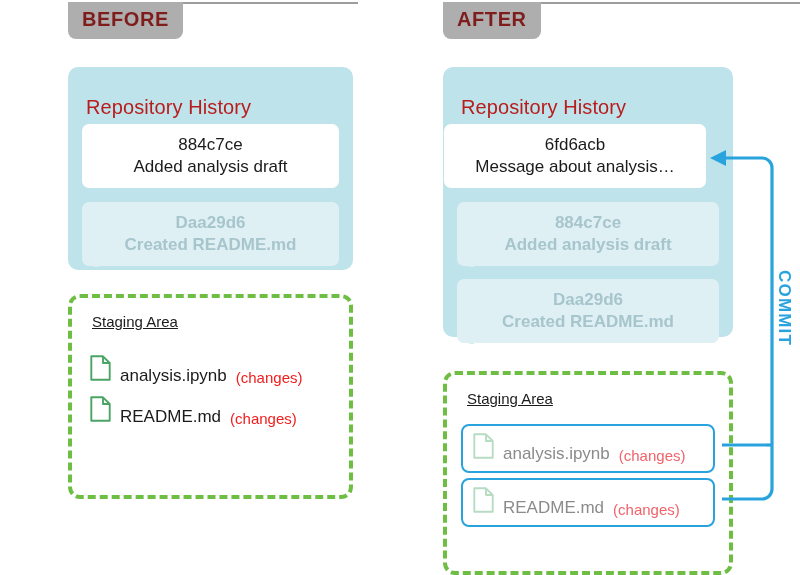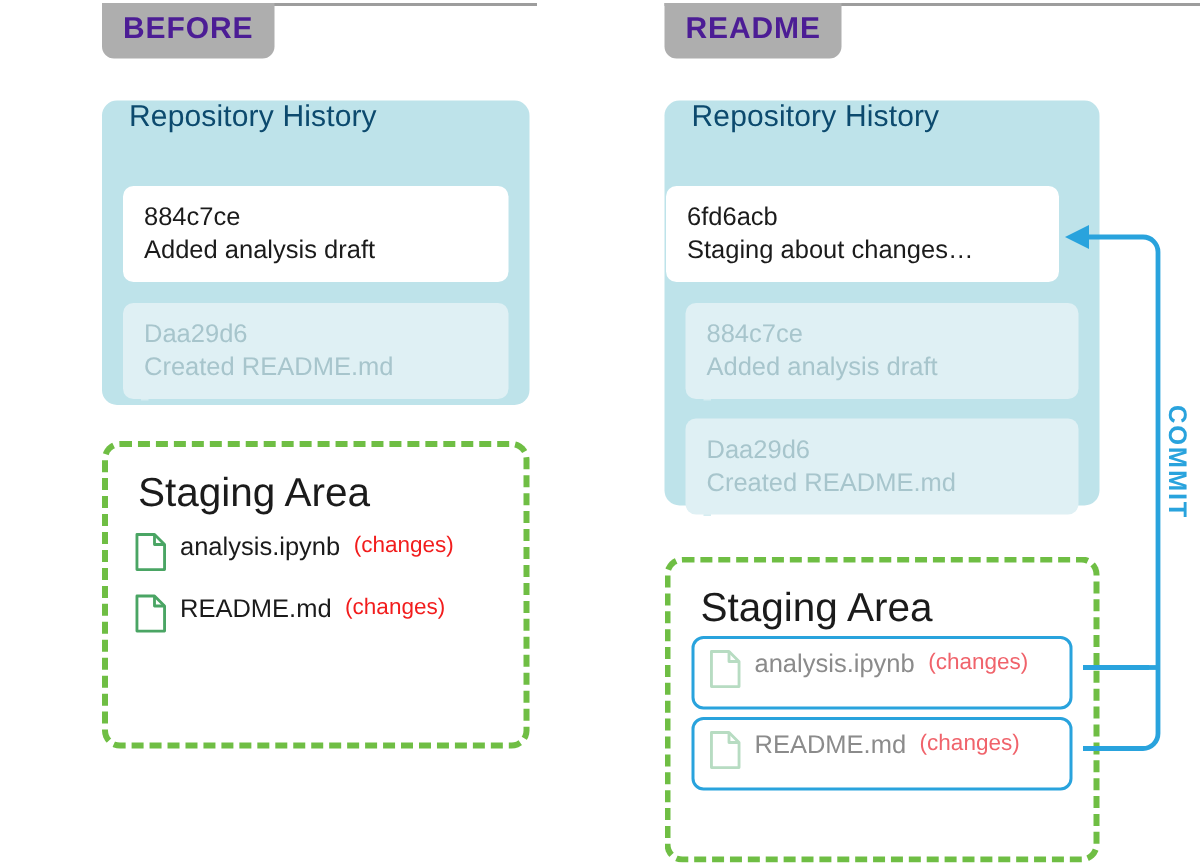"BEFORE" .tab { color: #4c1d95 -> #7f1d1d }
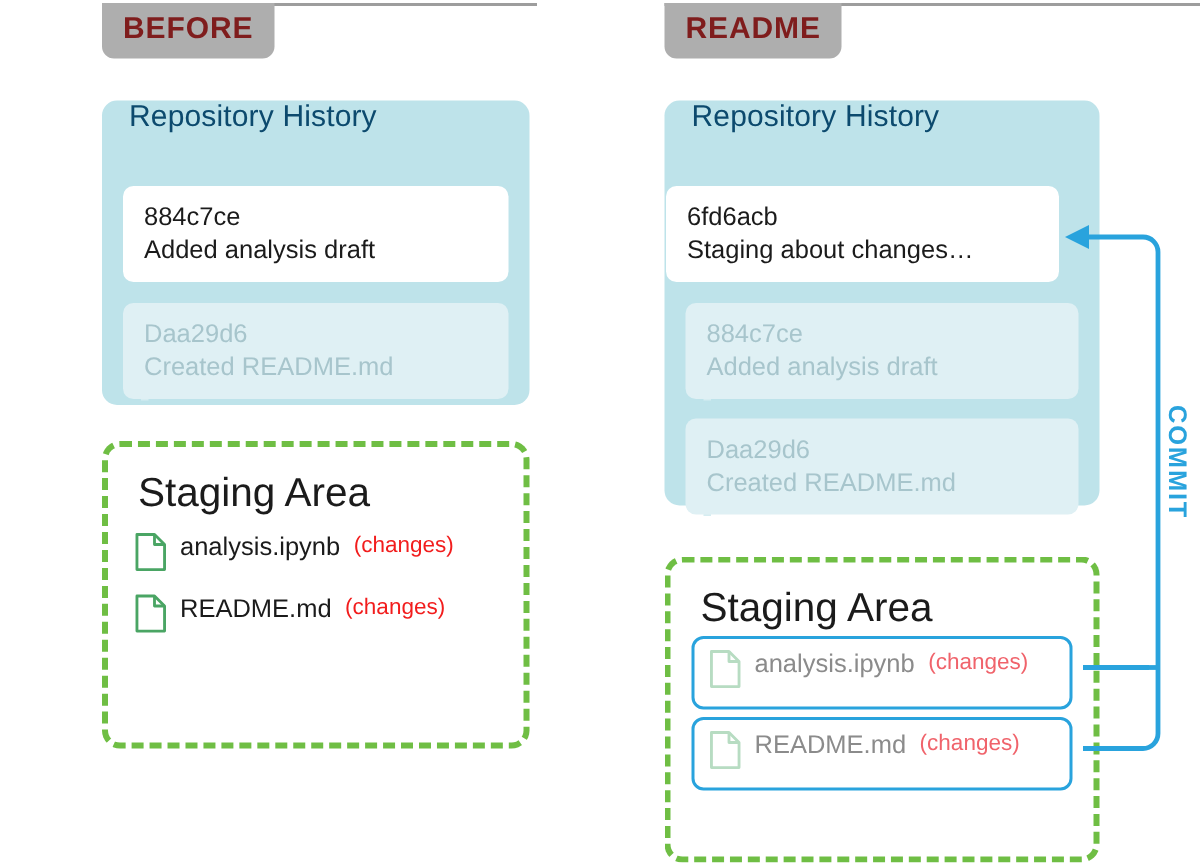"README" div.tab { text: README -> AFTER }
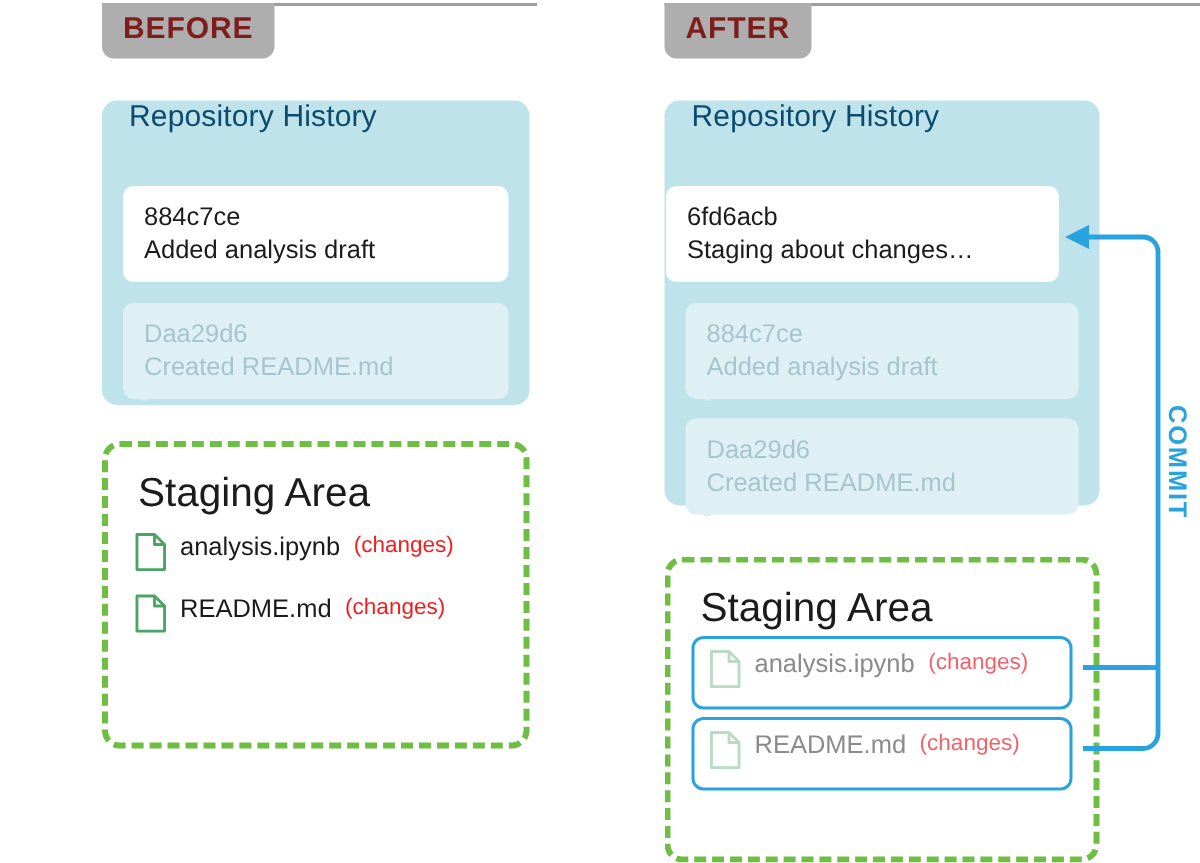"Repository History" .repo-title { color: #0c4a6e -> #b91c1c; top: 0 -> 29px }
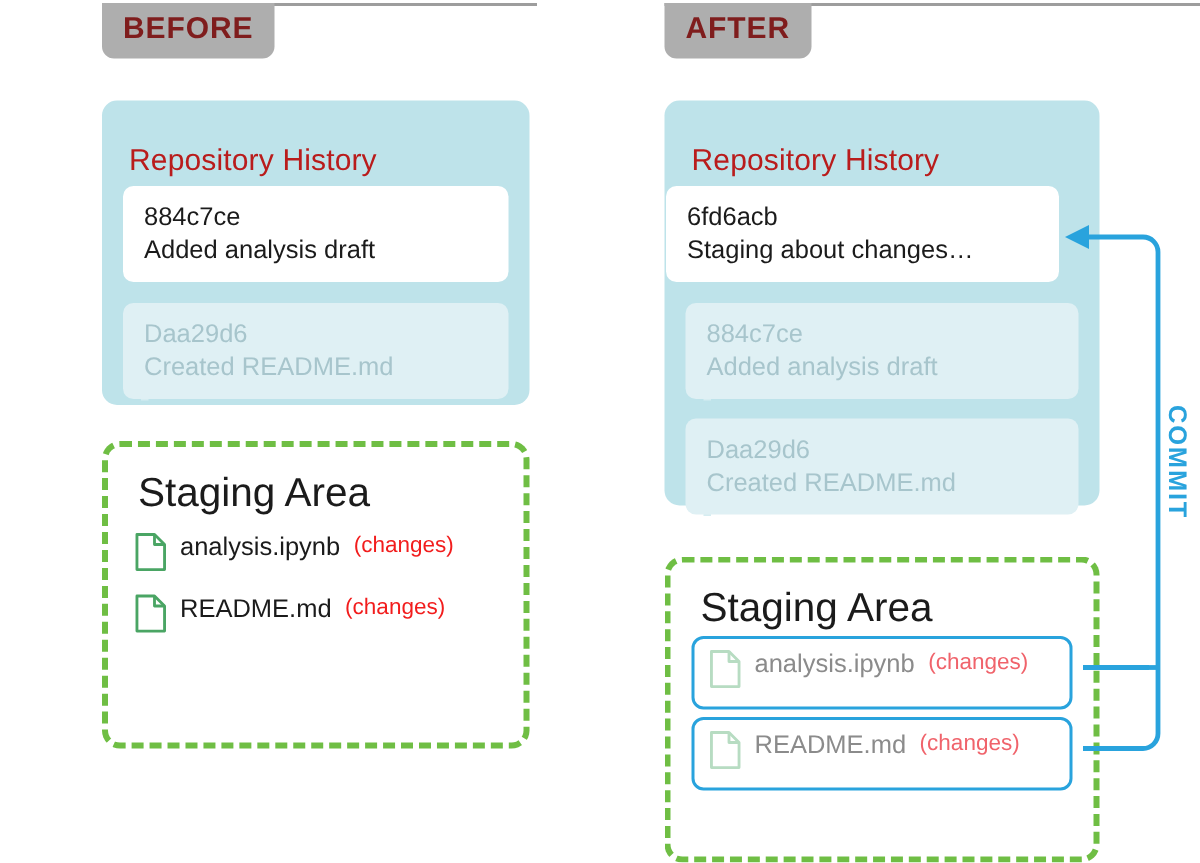"884c7ce" .commit-box { text-align: none -> center }
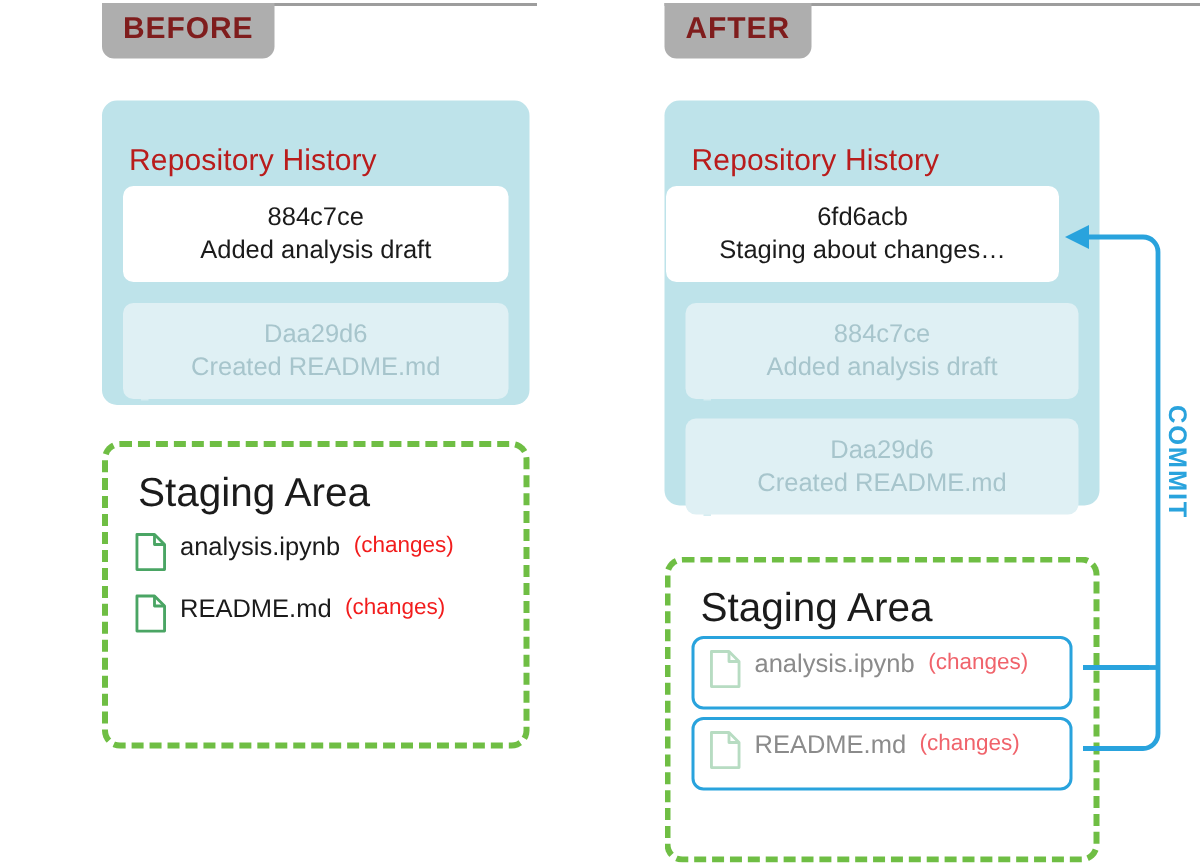"Staging about changes…" span.commit-msg { text: Staging about changes -> Message about analysis }
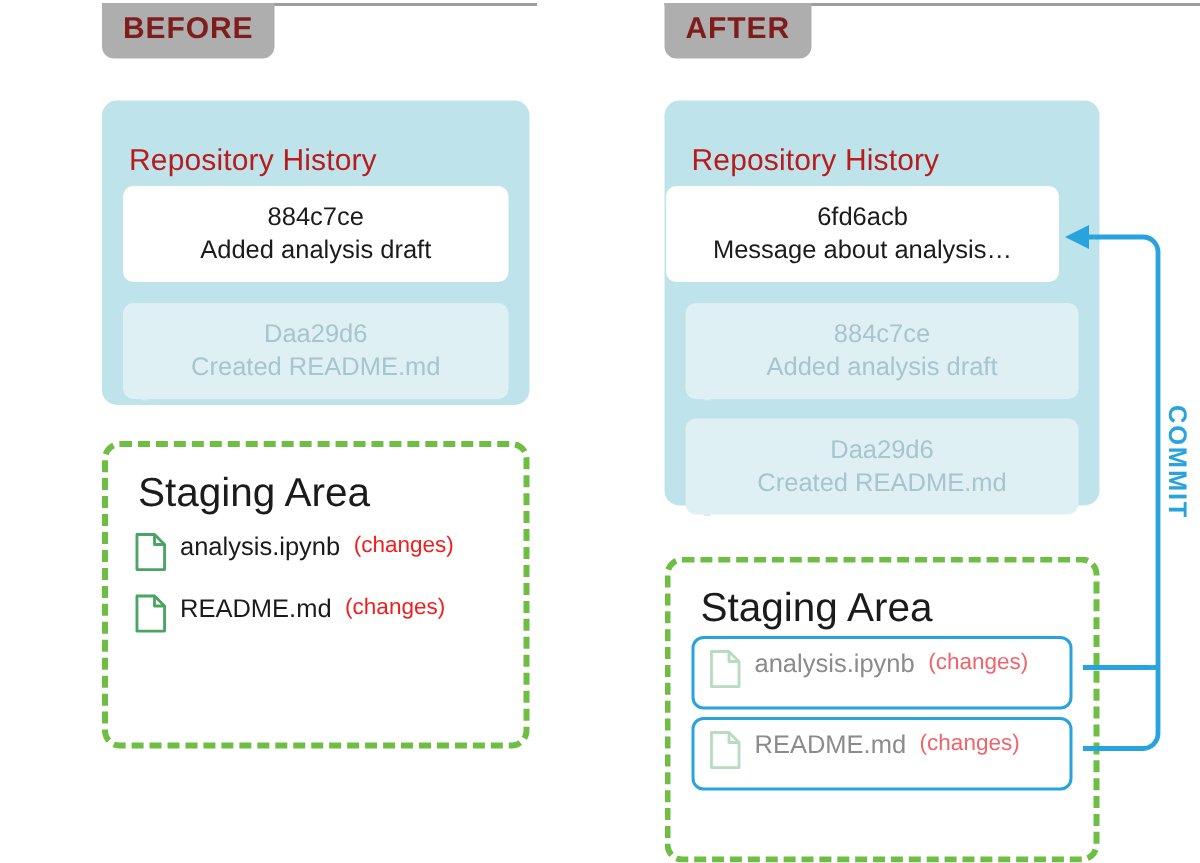"Daa29d6" .commit-box.faded { font-weight: none -> bold }
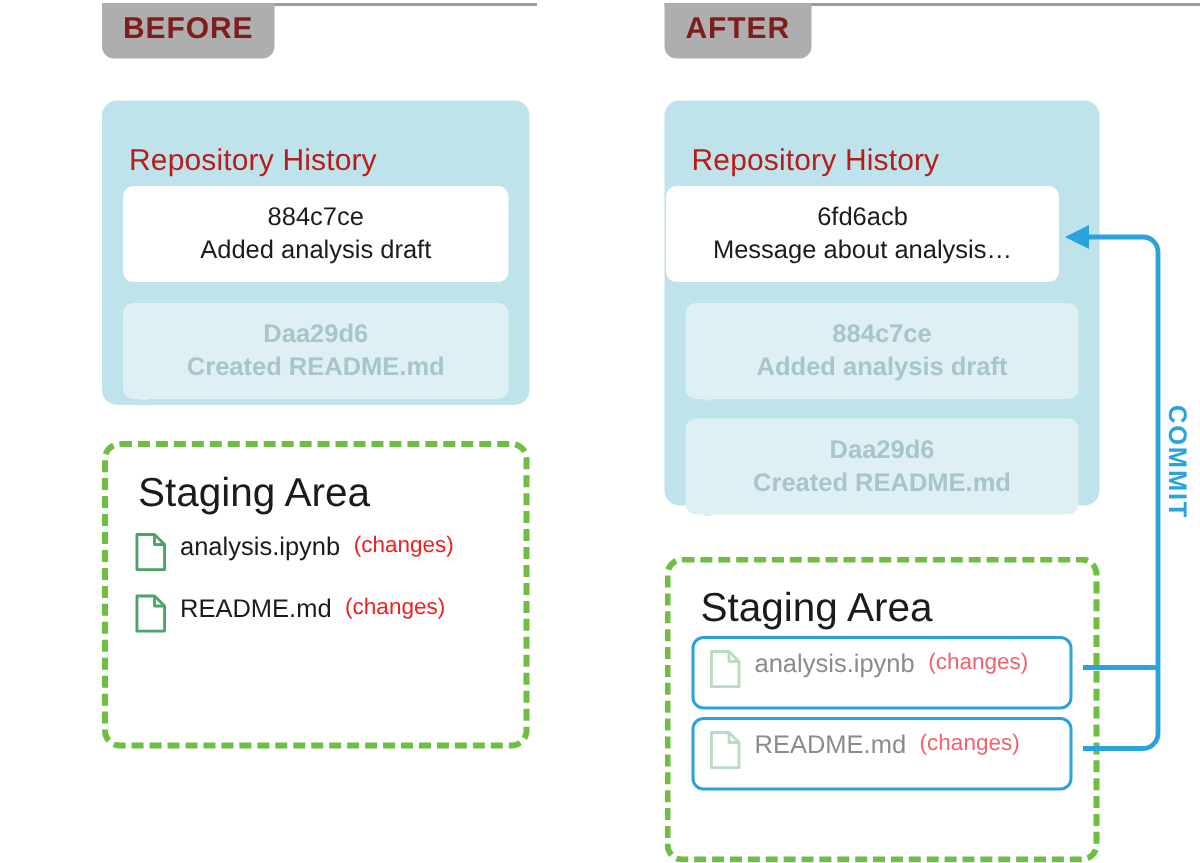"Staging Area" .staging-title { font-size: 27px -> 15px; text-decoration: none -> underline }
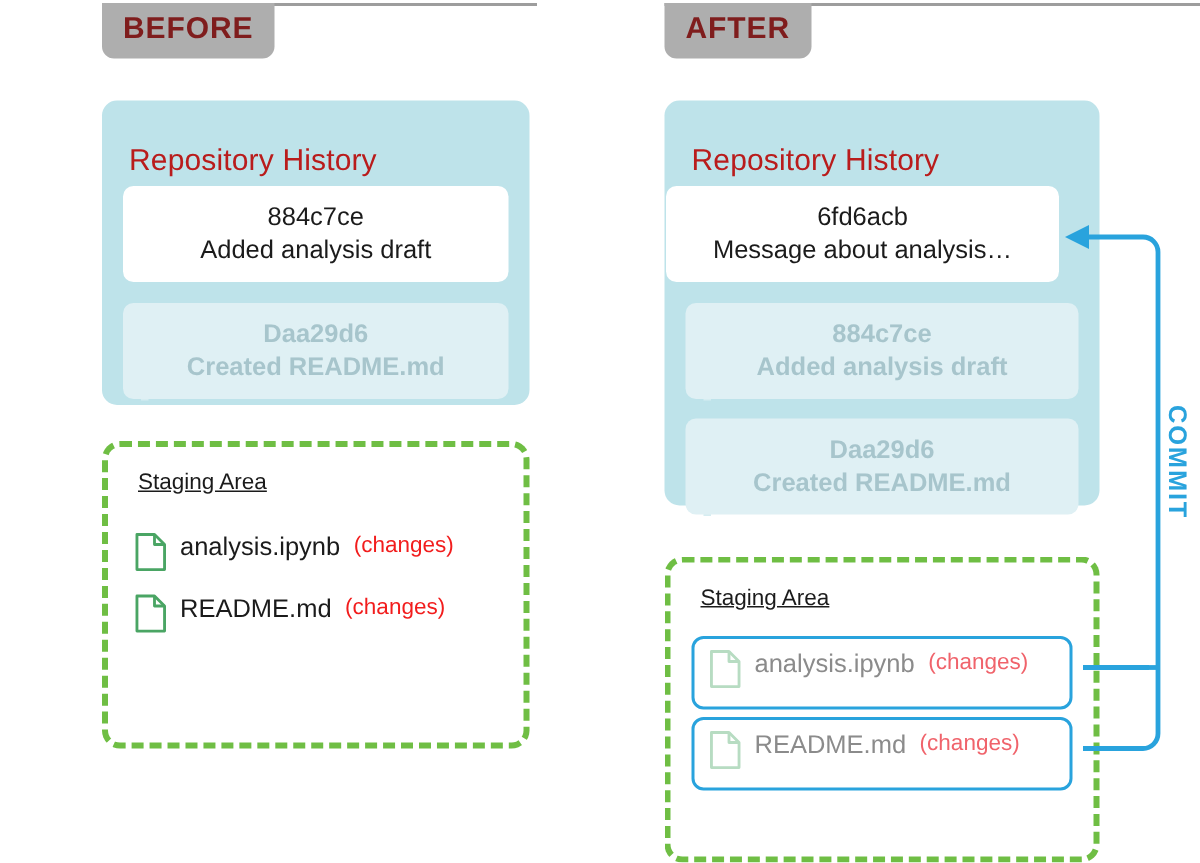"analysis.ipynb" .file-row { align-items: flex-start -> flex-end }
